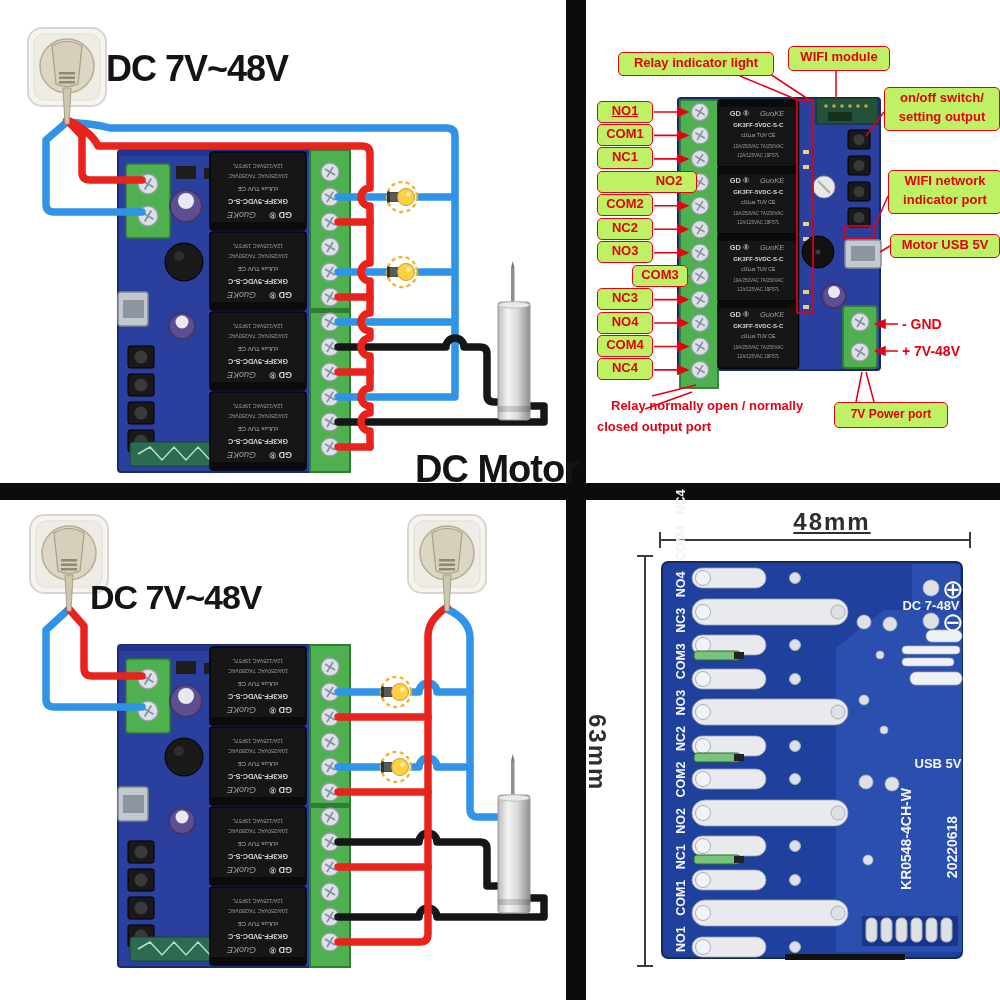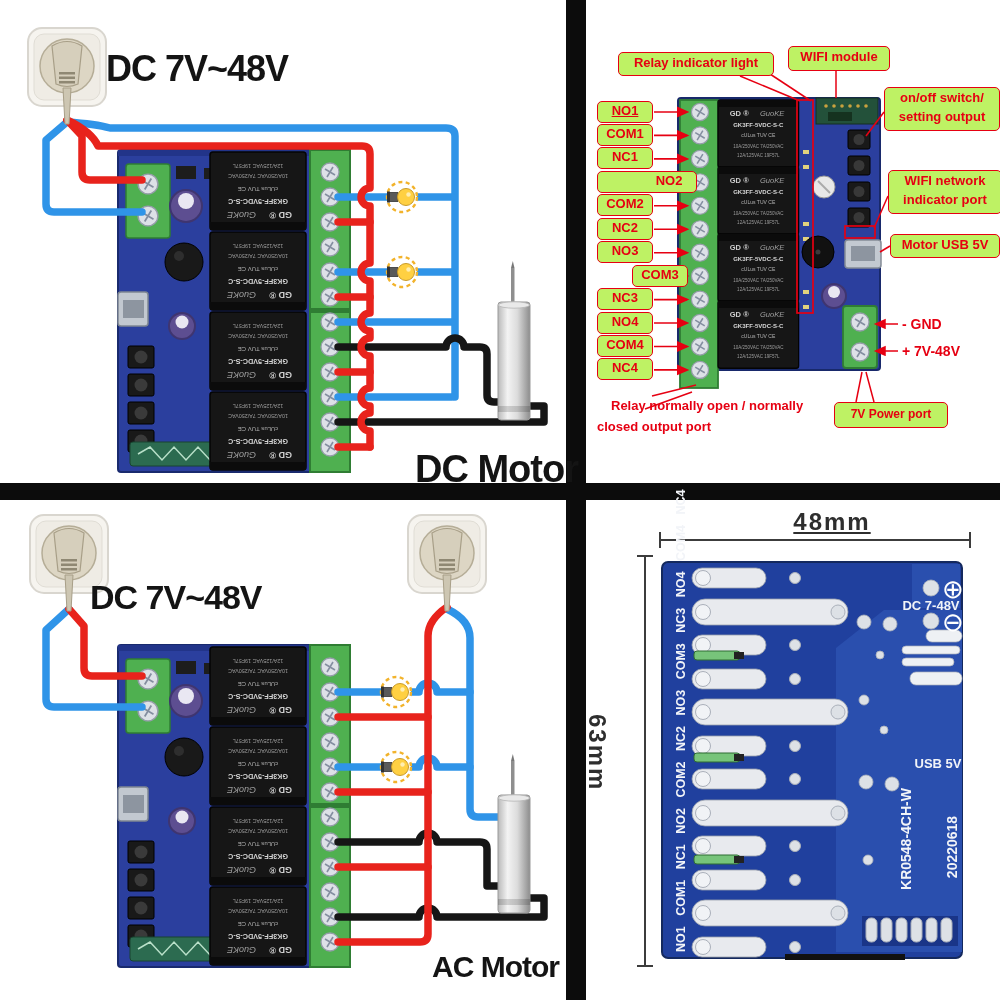"AC Motor" div.t { html: <div>AC Motor</div> -> none }
